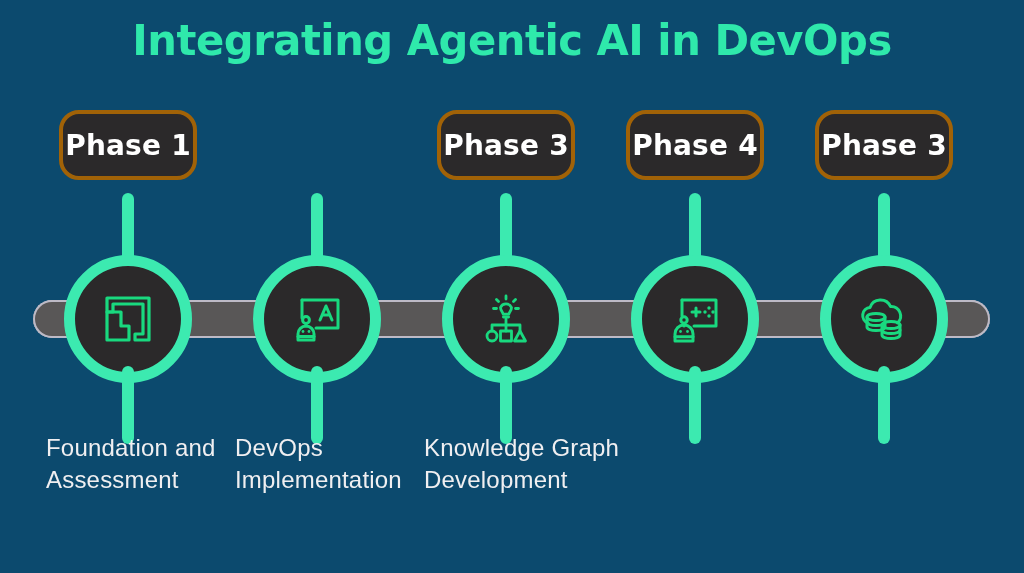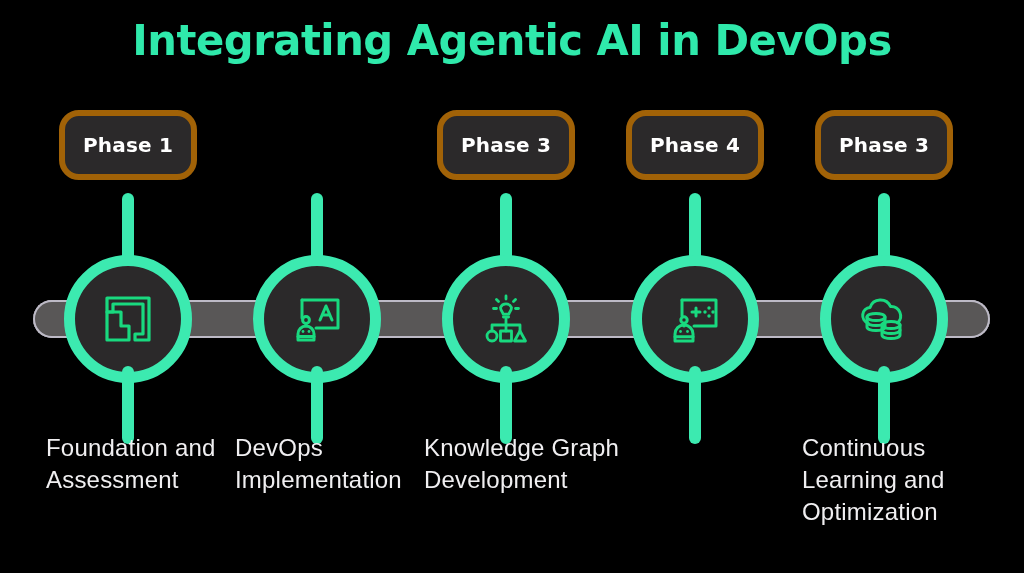"Integrating Agentic AI in DevOps" #infographic { background: #000000 -> #0c4a6e }
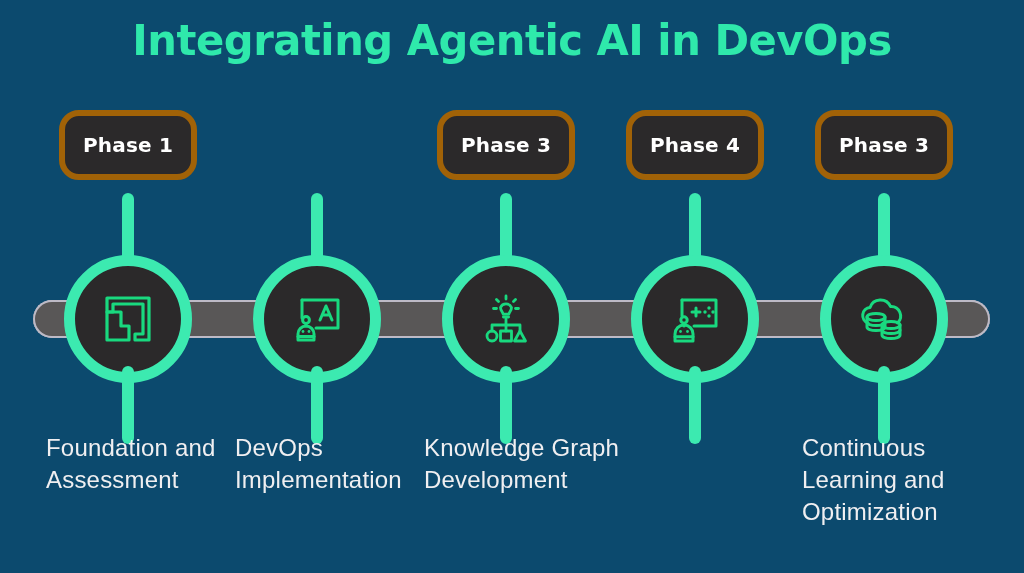"Phase 1" .pill { border: 6px solid #a16207 -> 4px solid #a16207; font-size: 20px -> 28px }
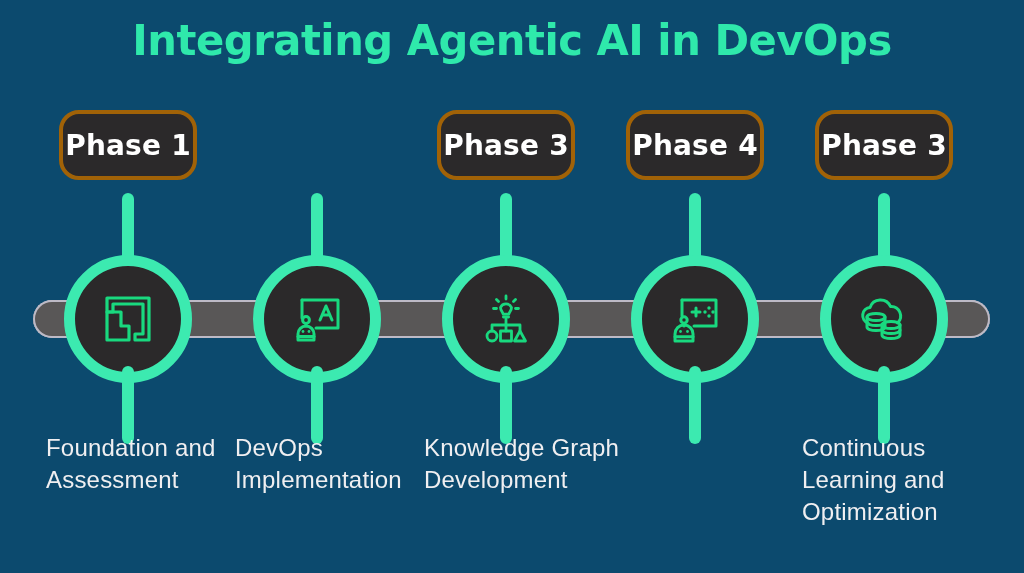"Continuous Learning and Optimization" div.caption { html: <div>Continuous Learning and Optimization</div> -> none }
